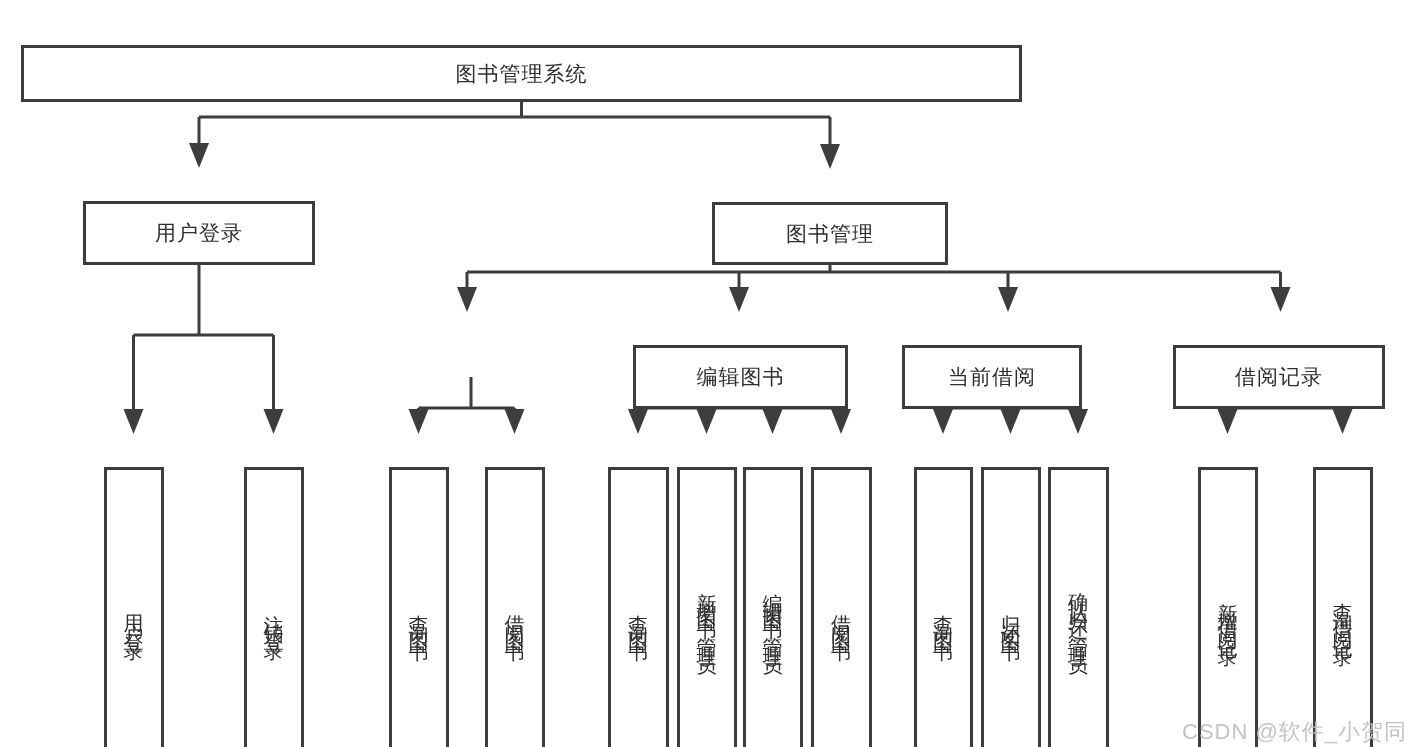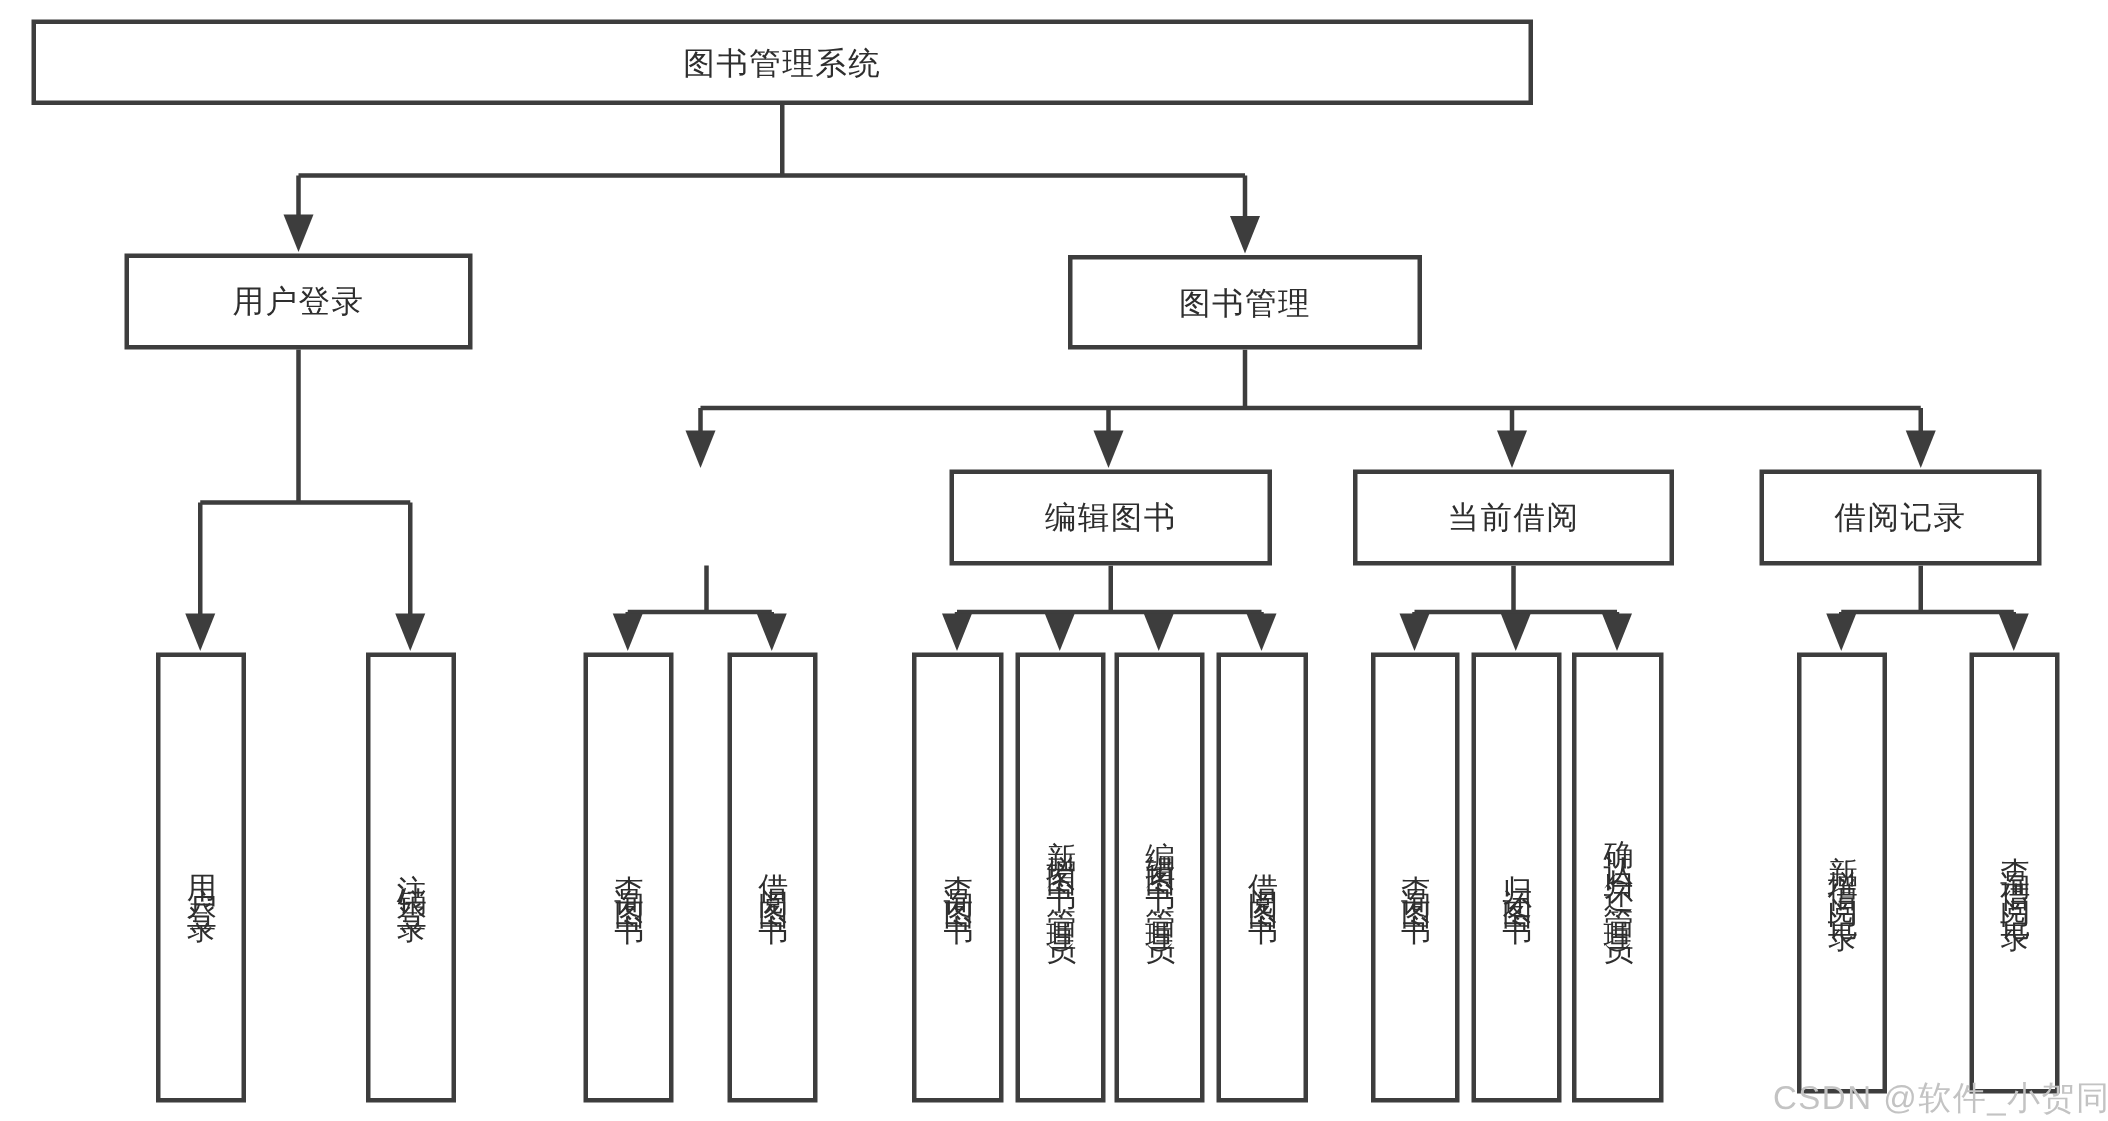"图书管理系统" .node { margin-top: none -> 32px }
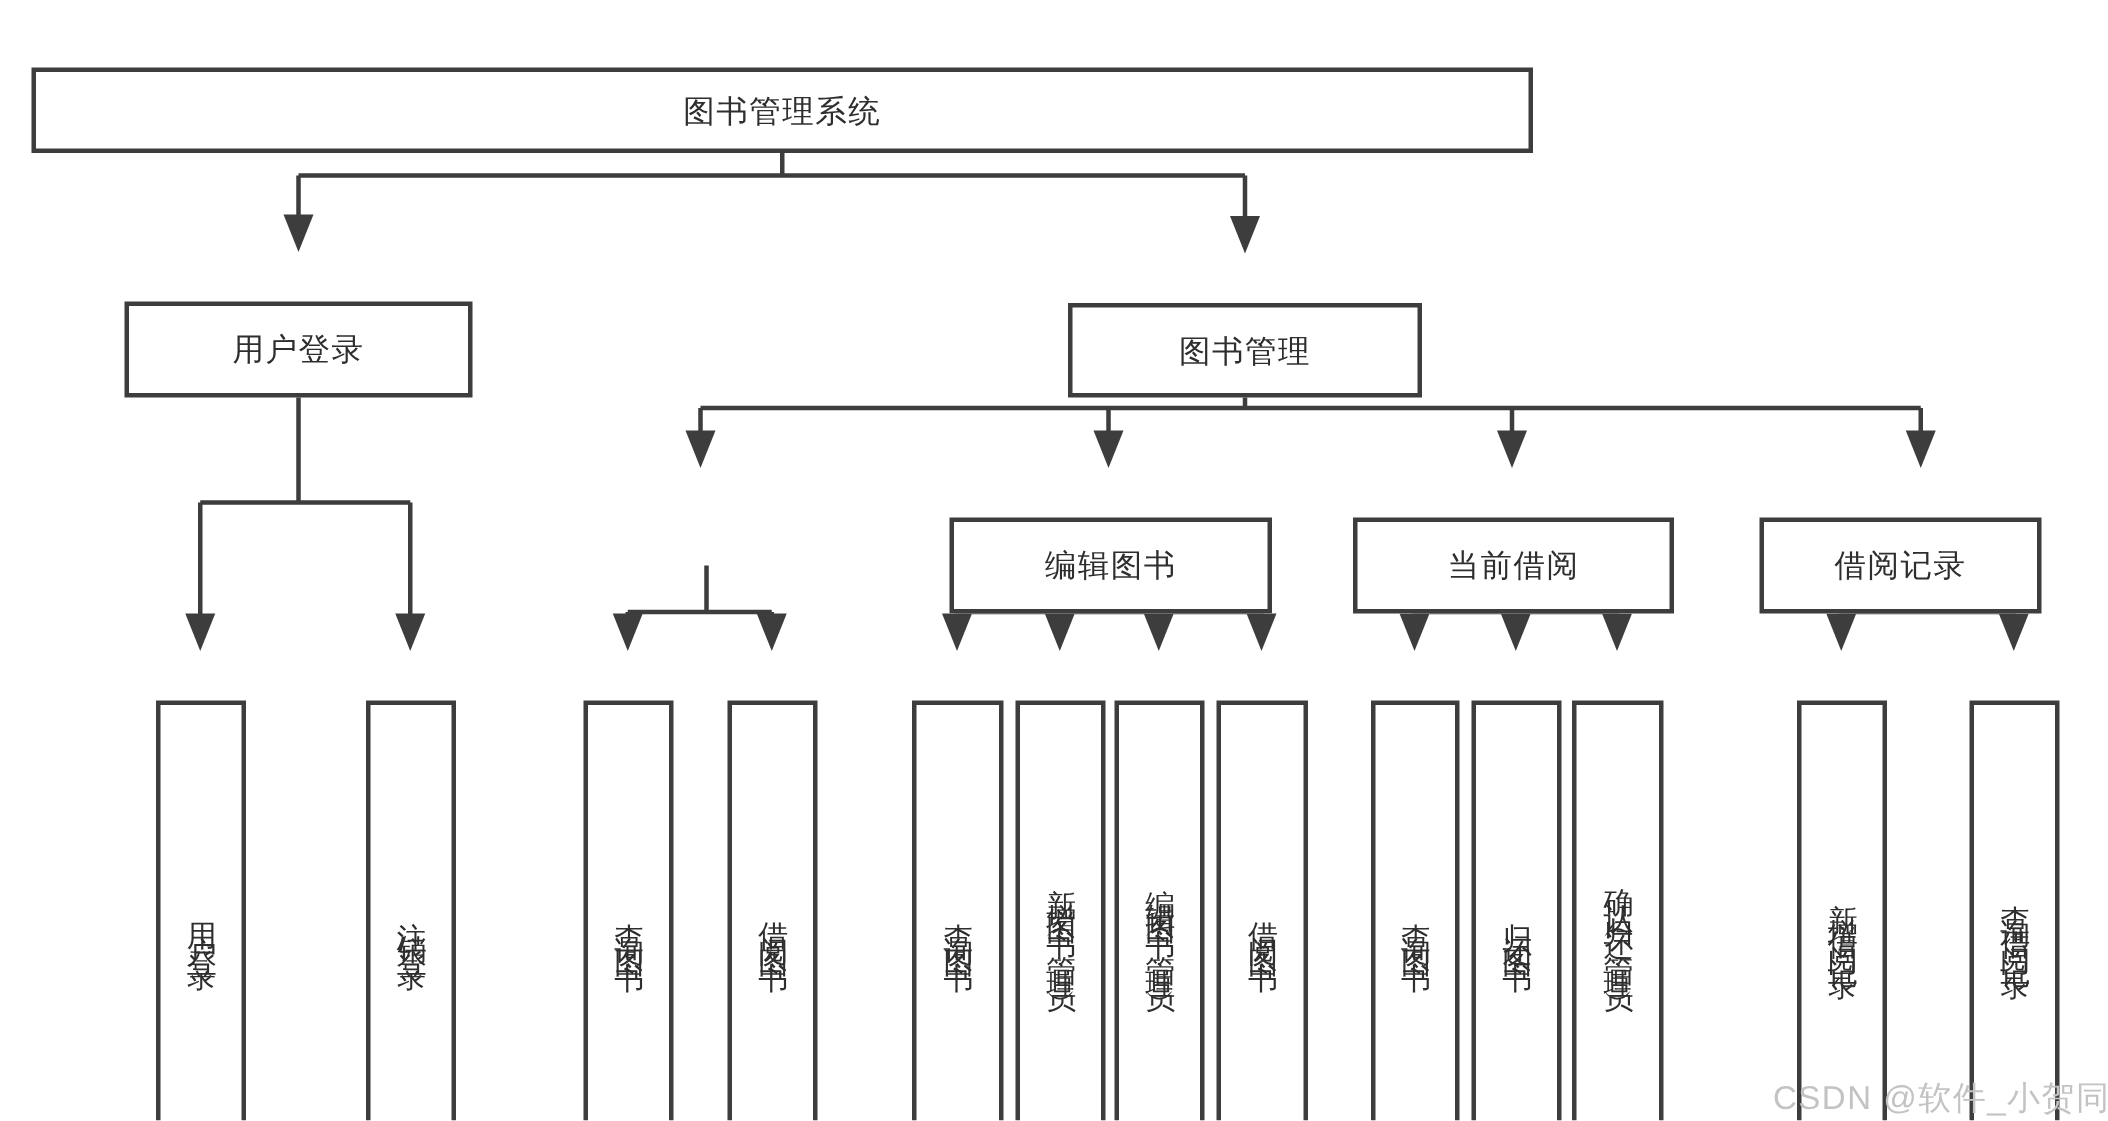"当前借阅" .n-current { width: 214px -> 180px }
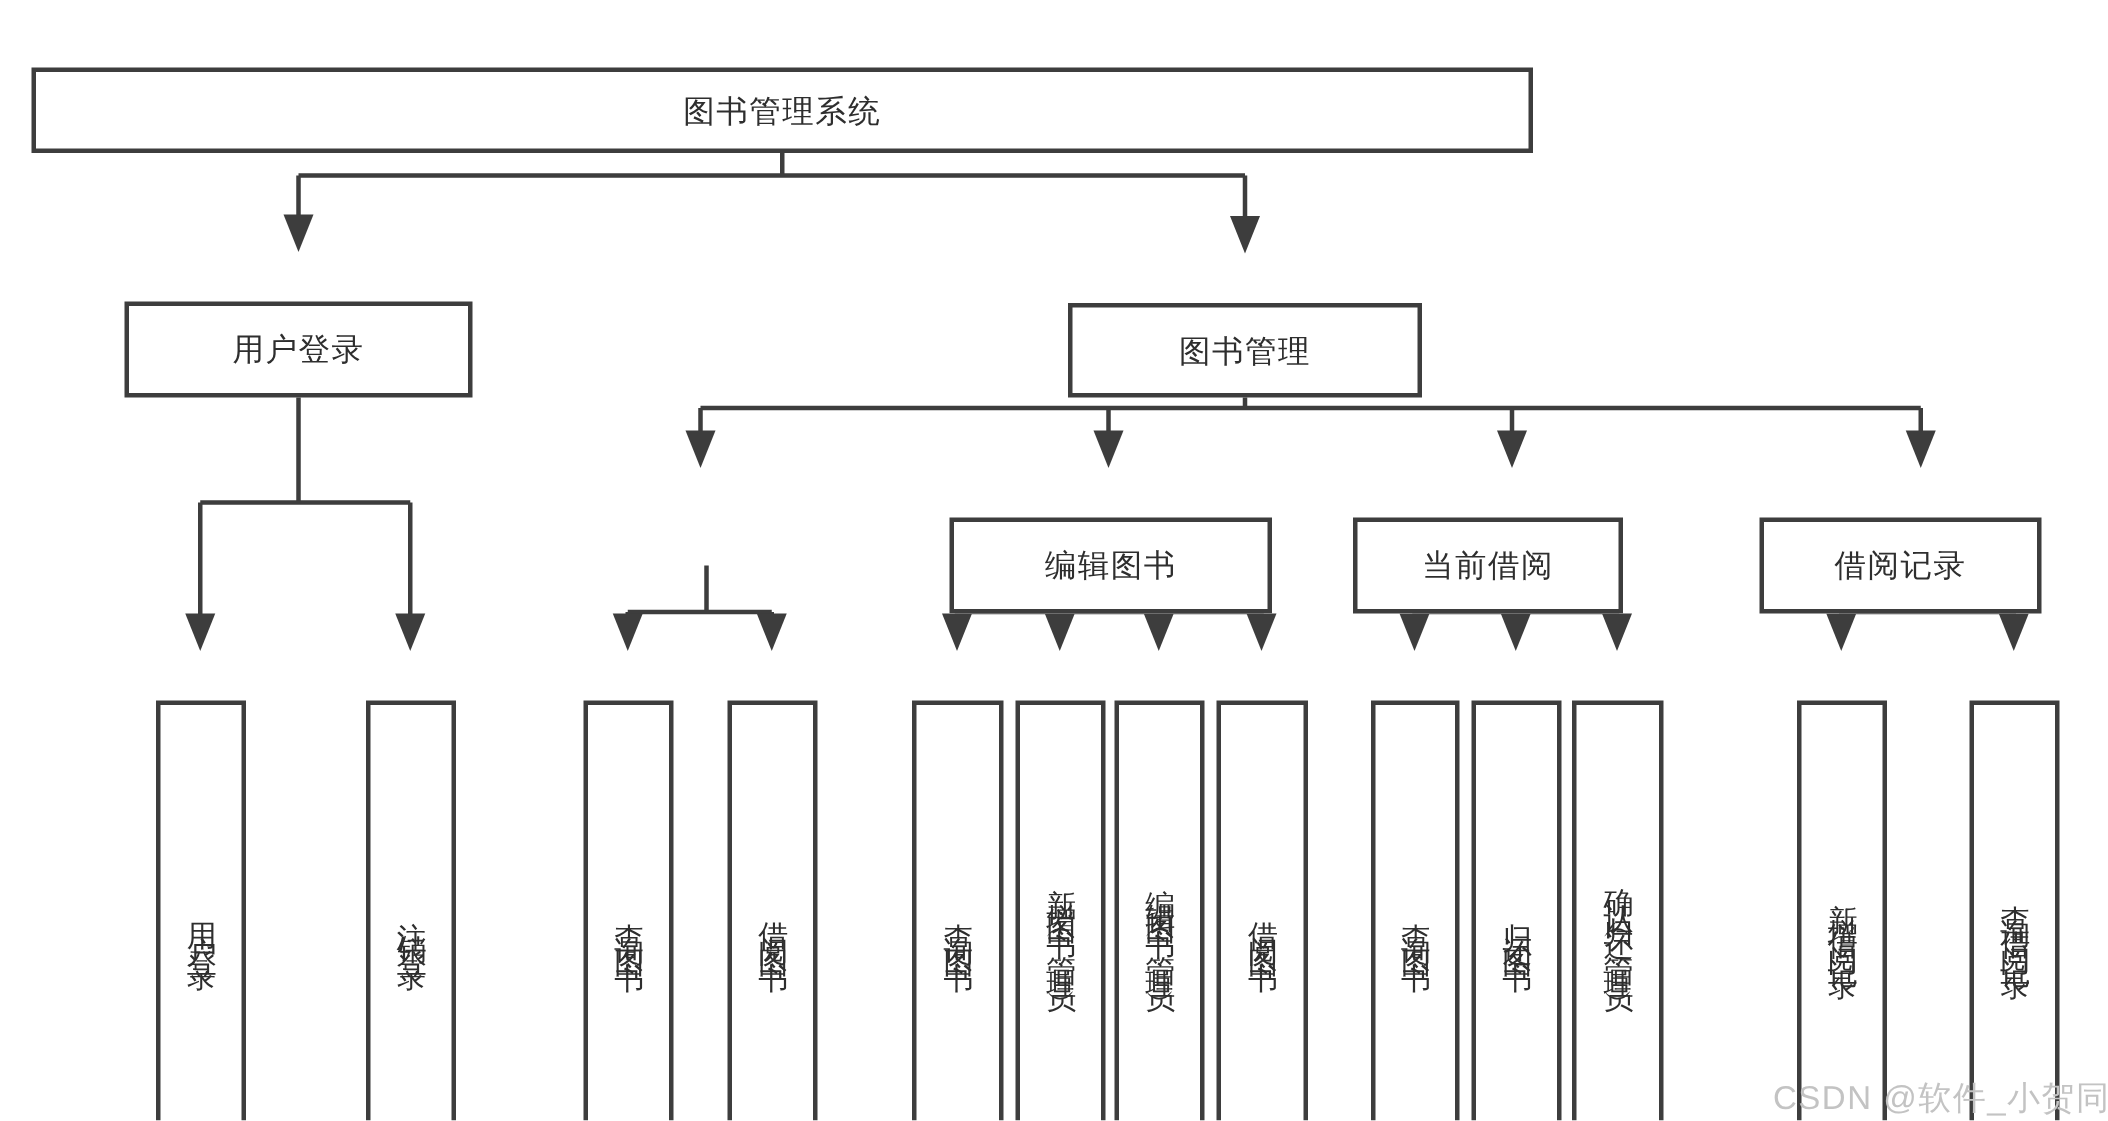"借阅记录" .n-records { width: 188px -> 212px }
